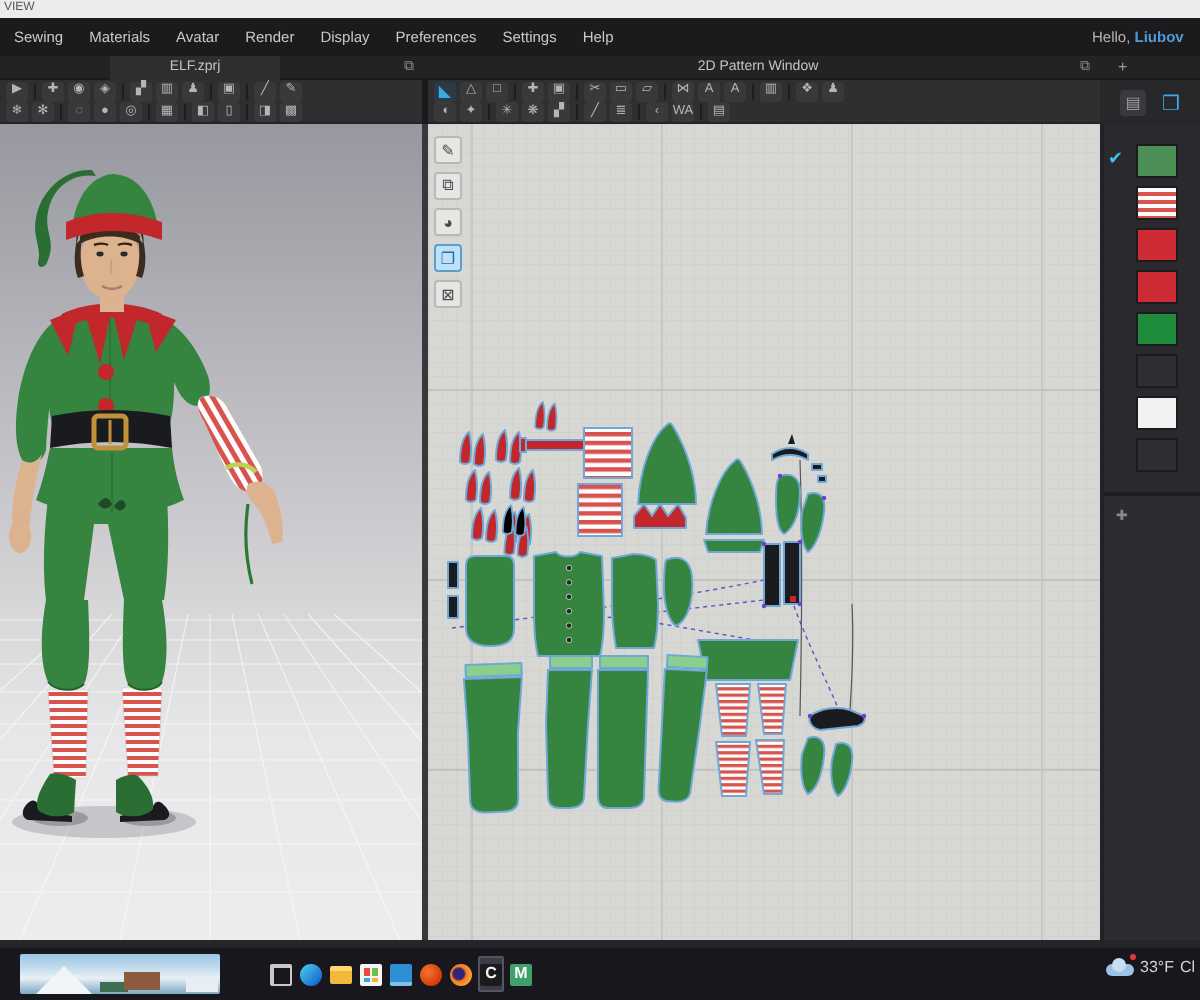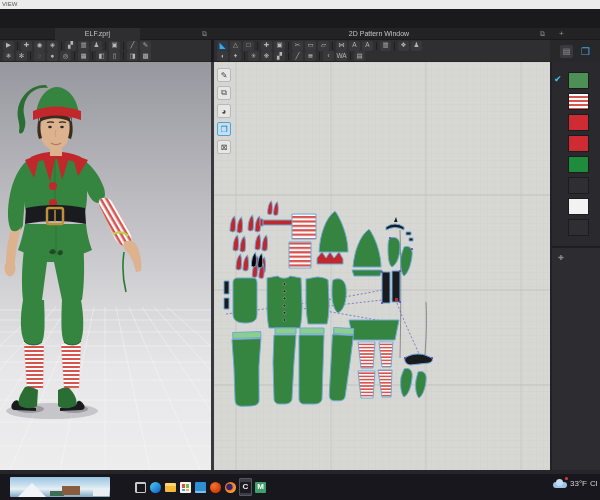"Sewing" div.menu-bar { html: none -> <div> <nav> <span>Sewing</span> <span>Materials</span> <span>Avatar</span> <span>Render</span> <span>Display</span> <span>Preferences</span> <span>Settings</span> <span>Help</span> </nav> <div> <span>Hello, </span><span>Liubov</span> </div> </div> }
